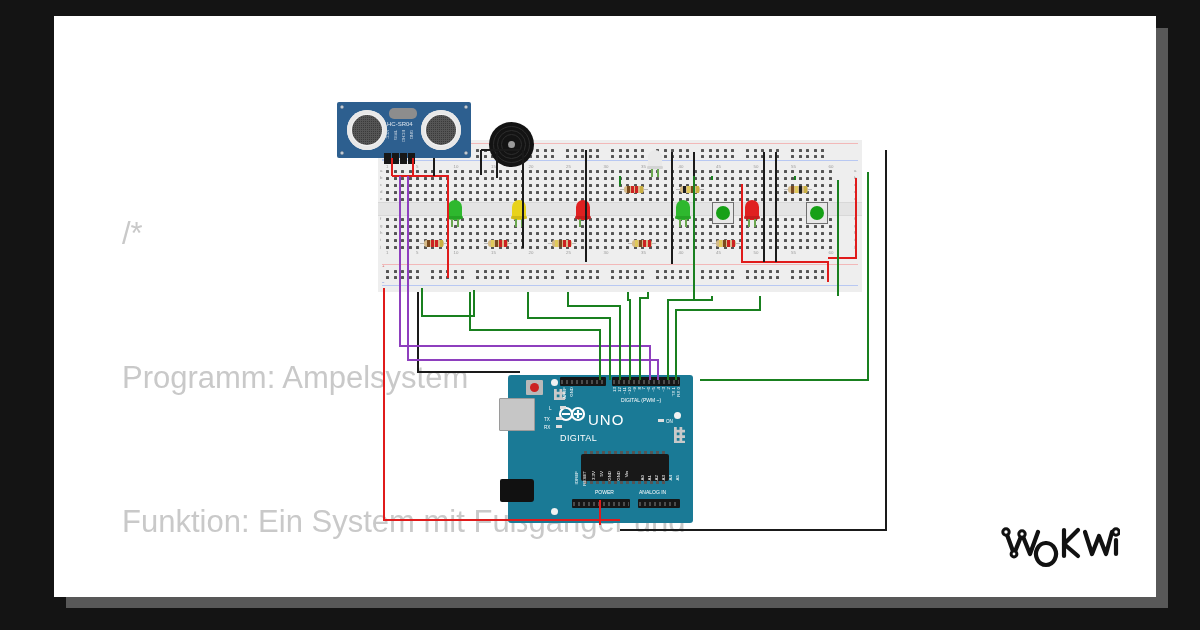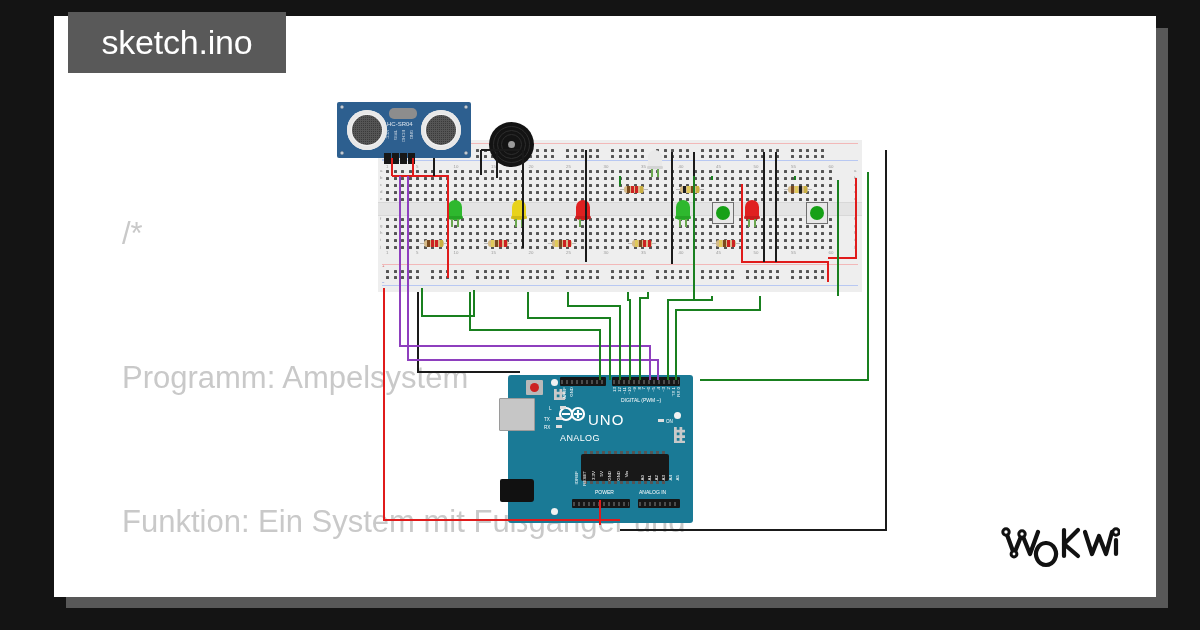"sketch.ino" div.tab { html: <div> <span>sketch.ino</span> </div> -> none }
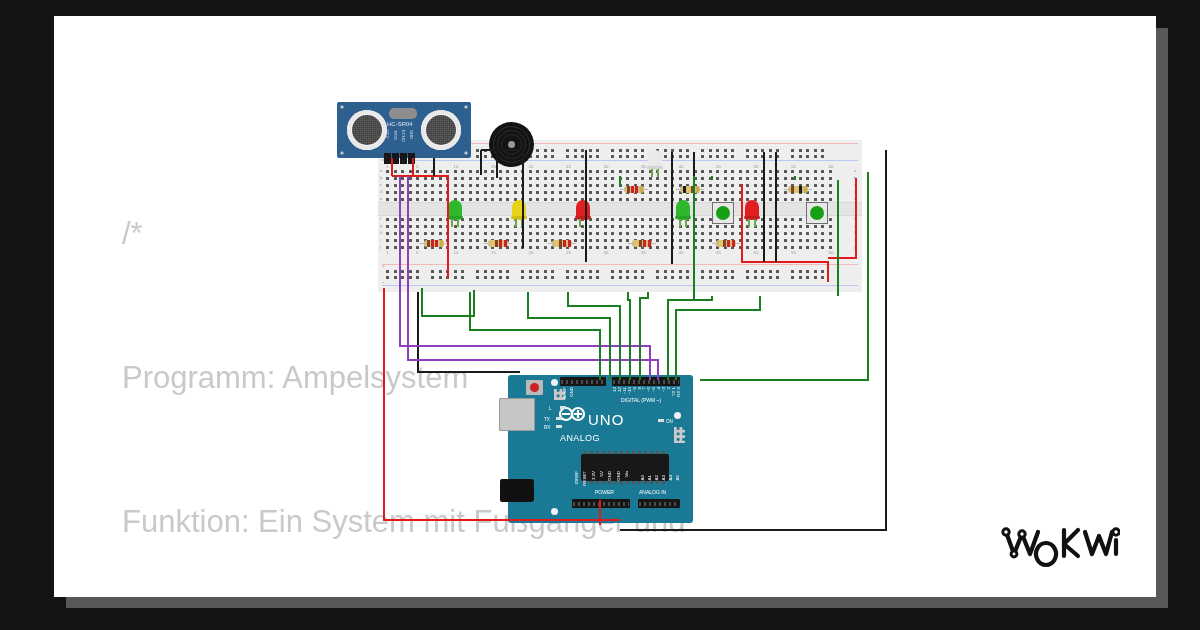"ANALOG" div.uno-arduino { text: ANALOG -> DIGITAL }
